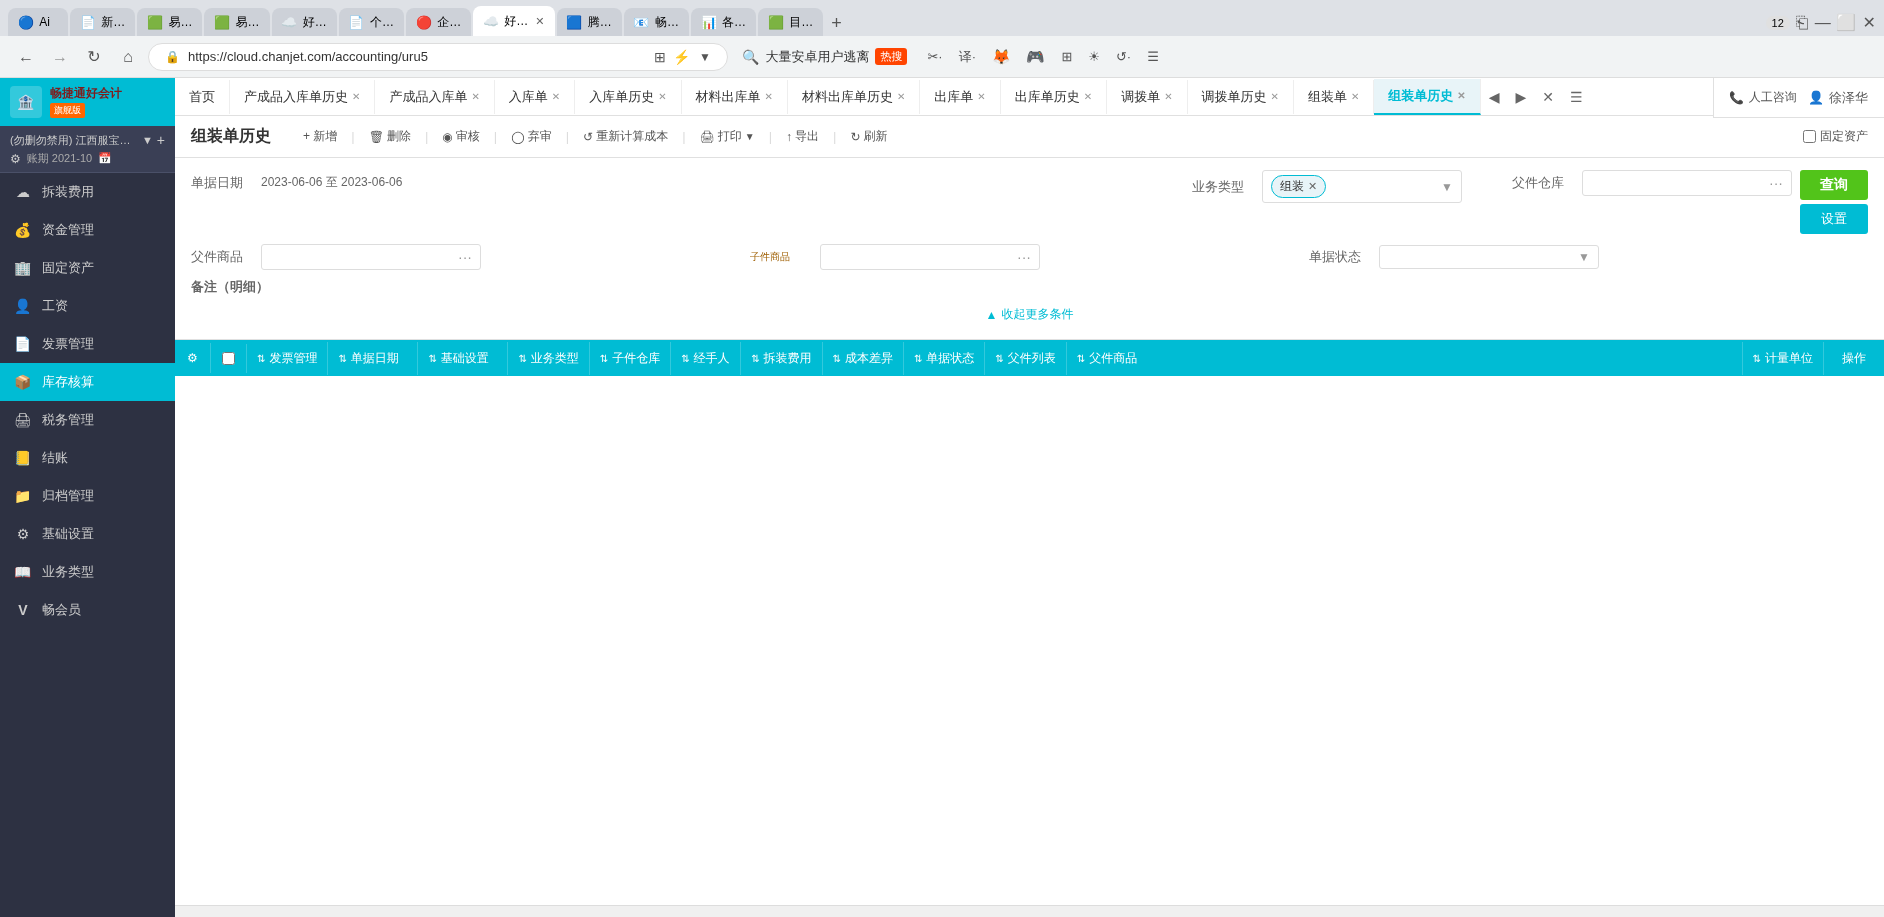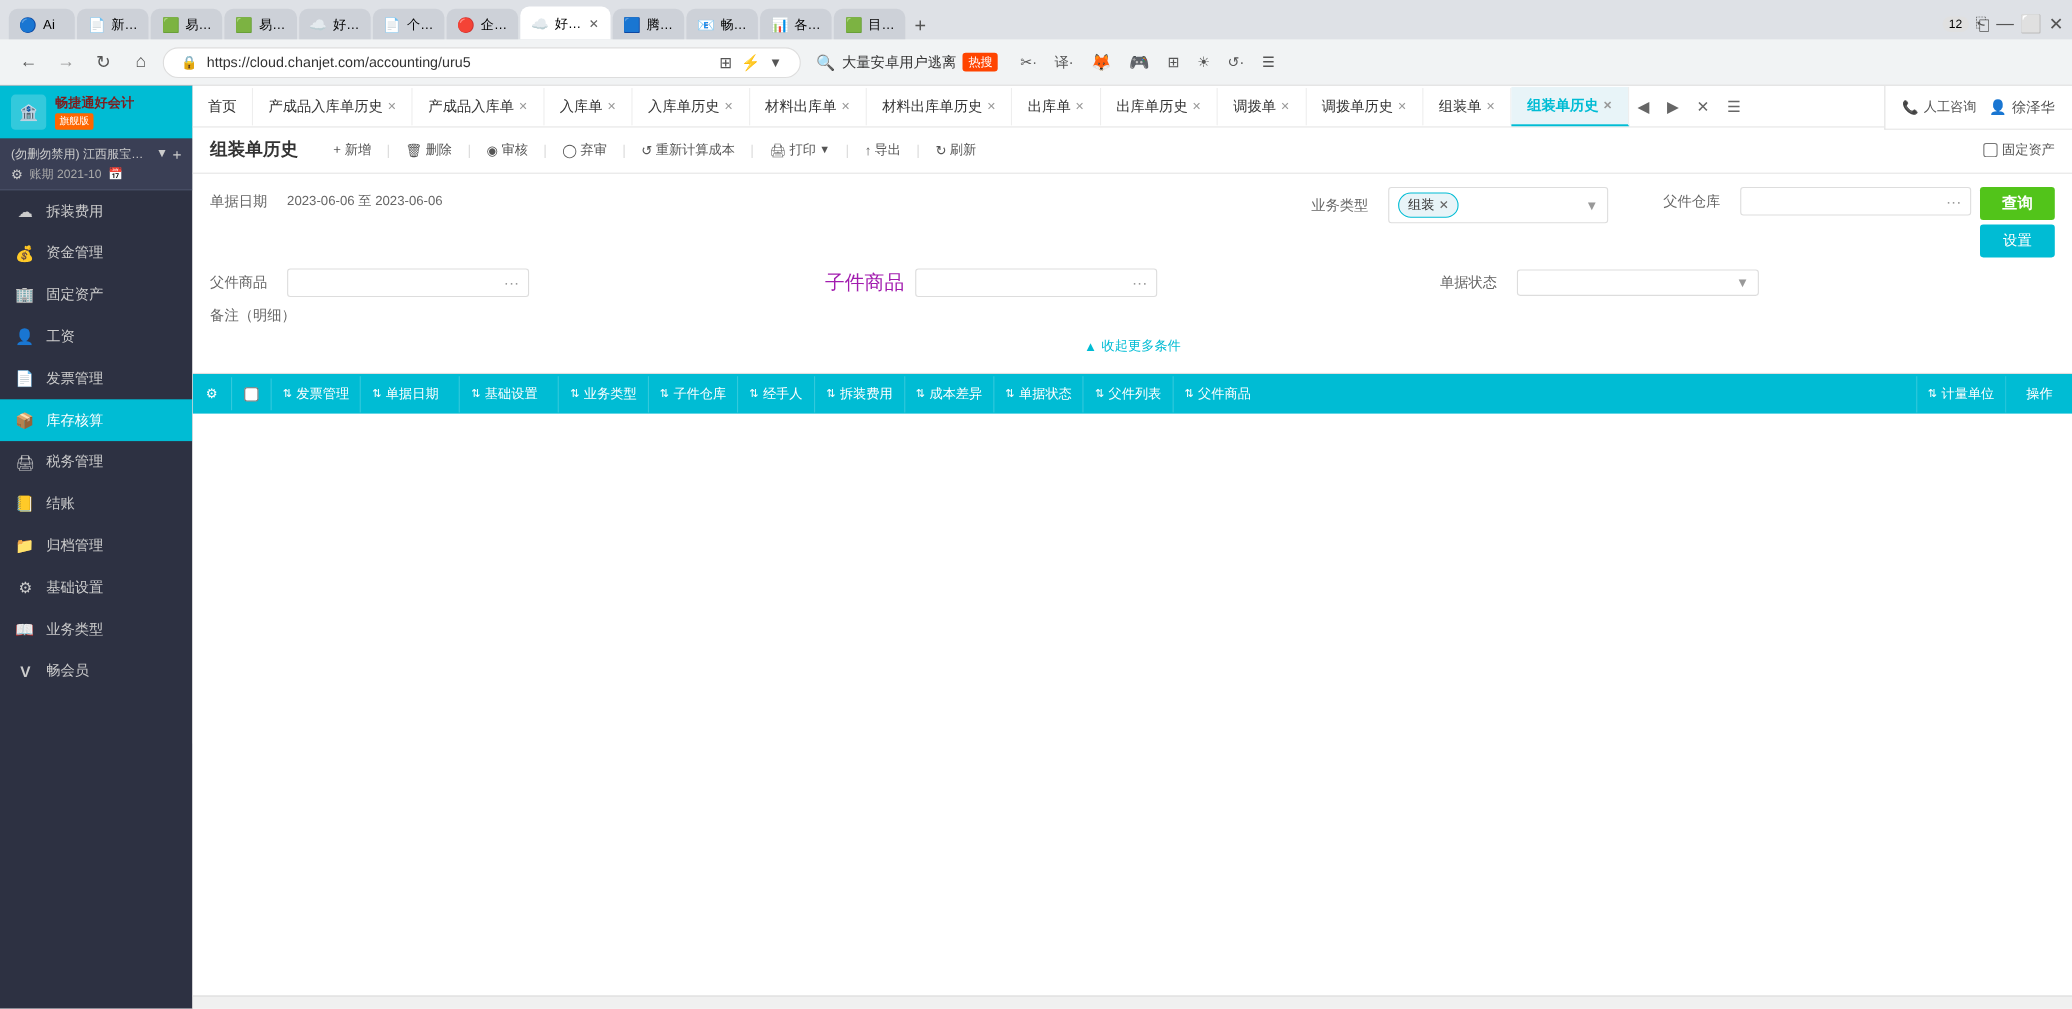"子件商品" span { color: #a21caf -> #a16207; font-size: 18px -> 10px }
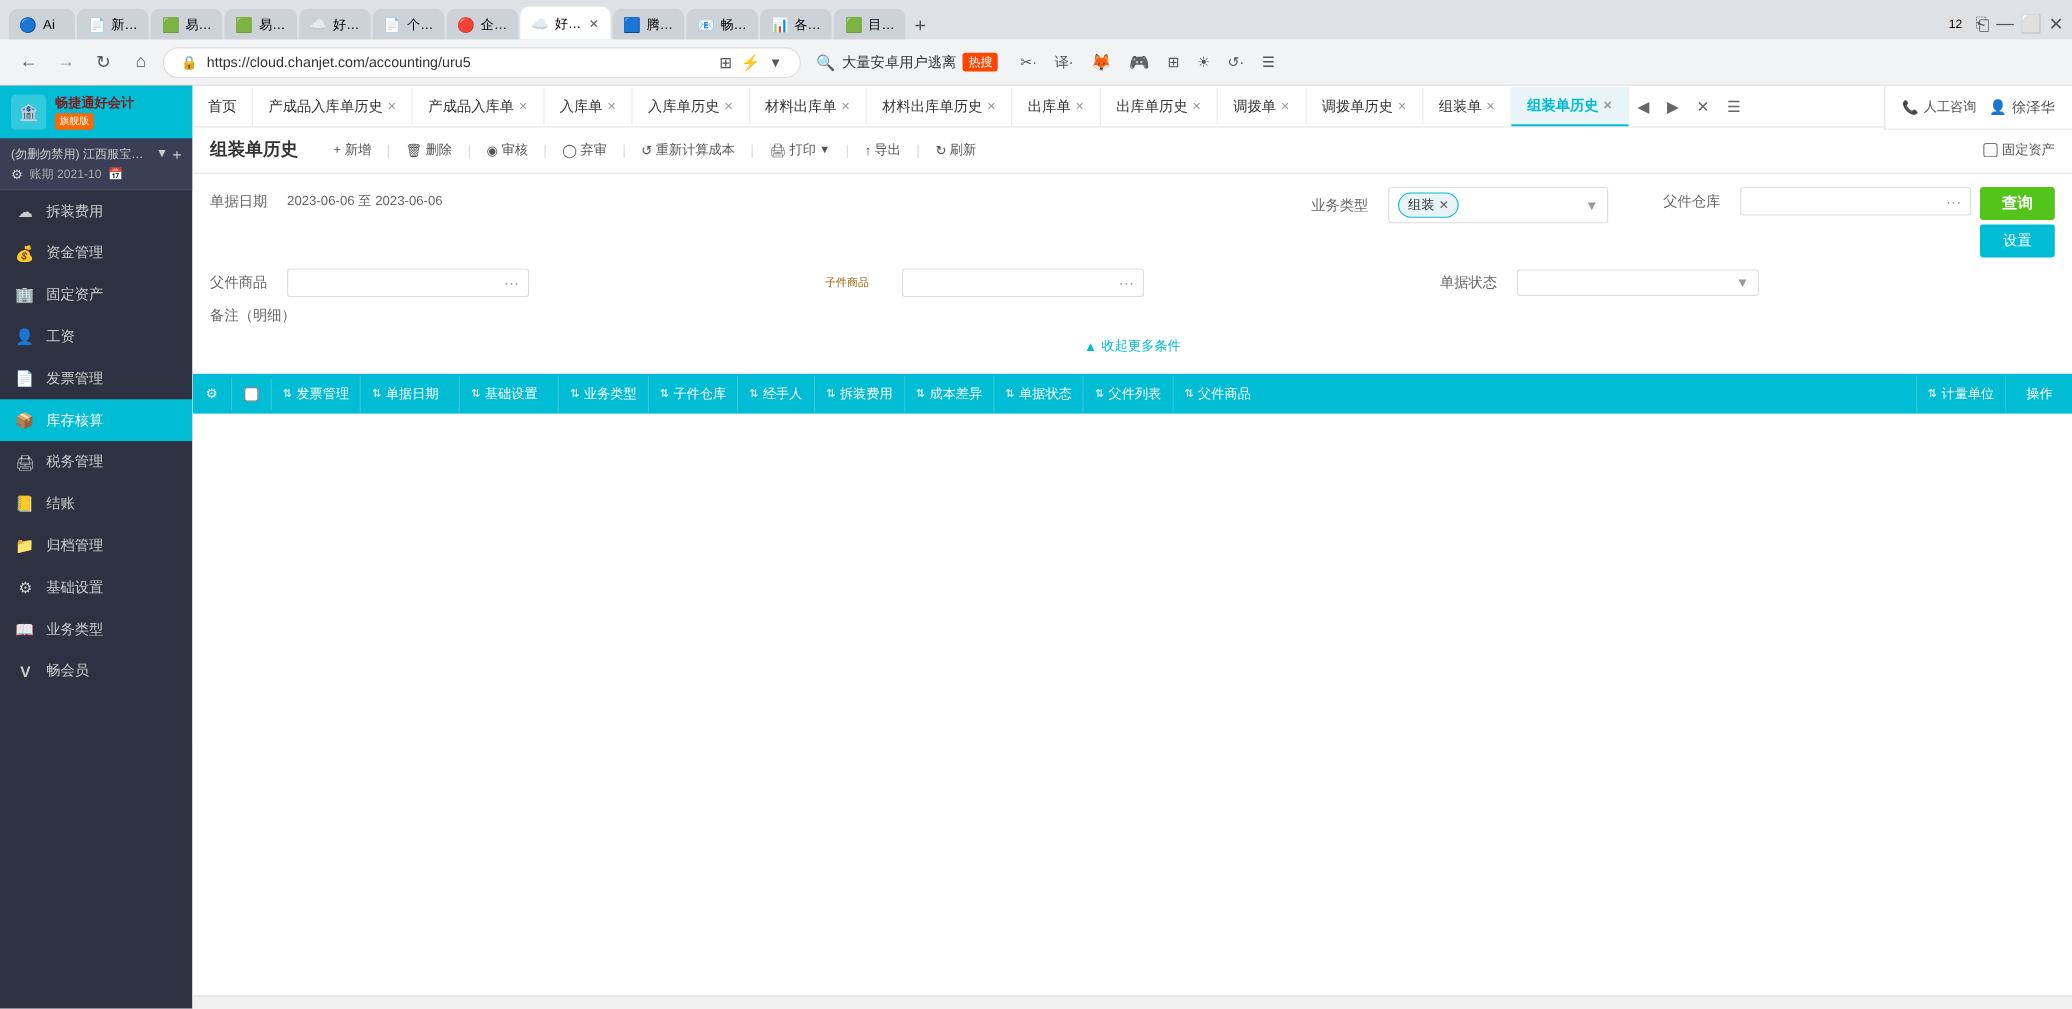"备注（明细）" span { font-weight: none -> bold }
